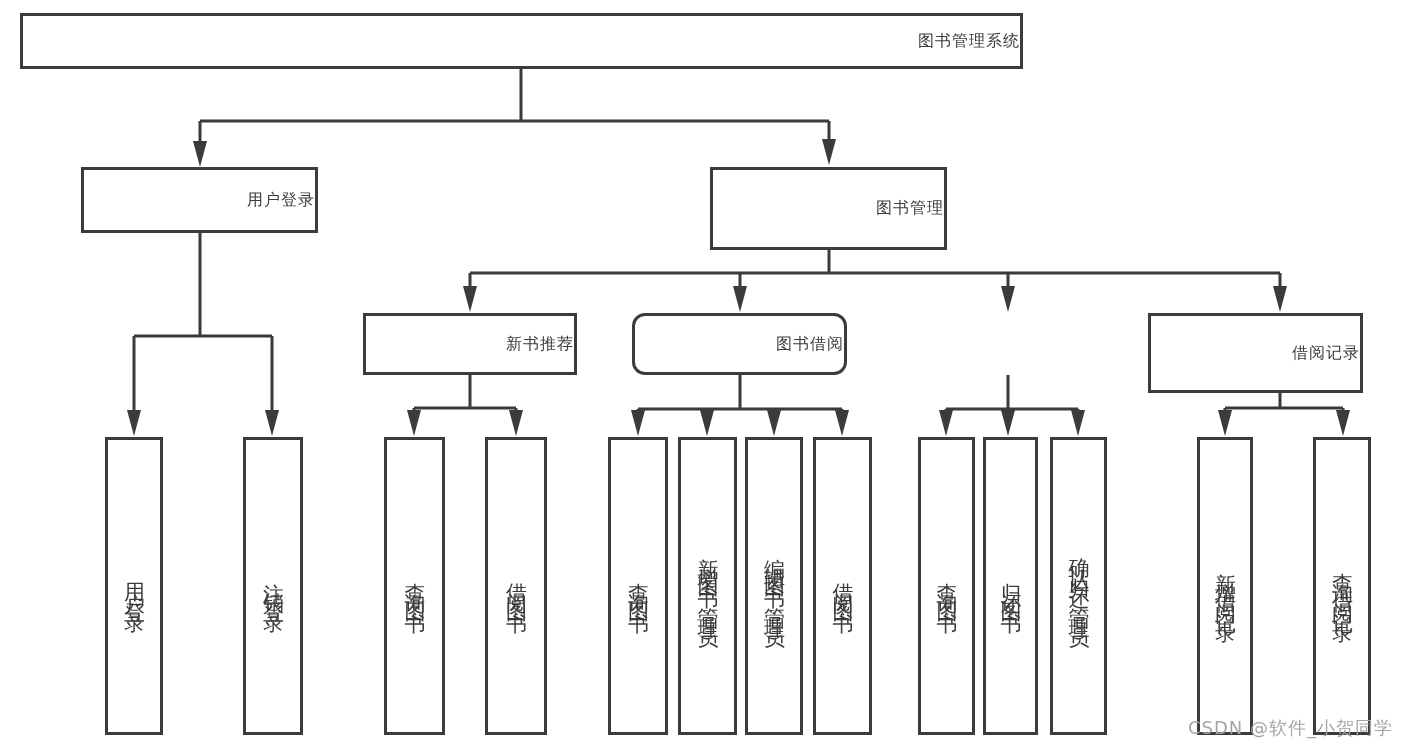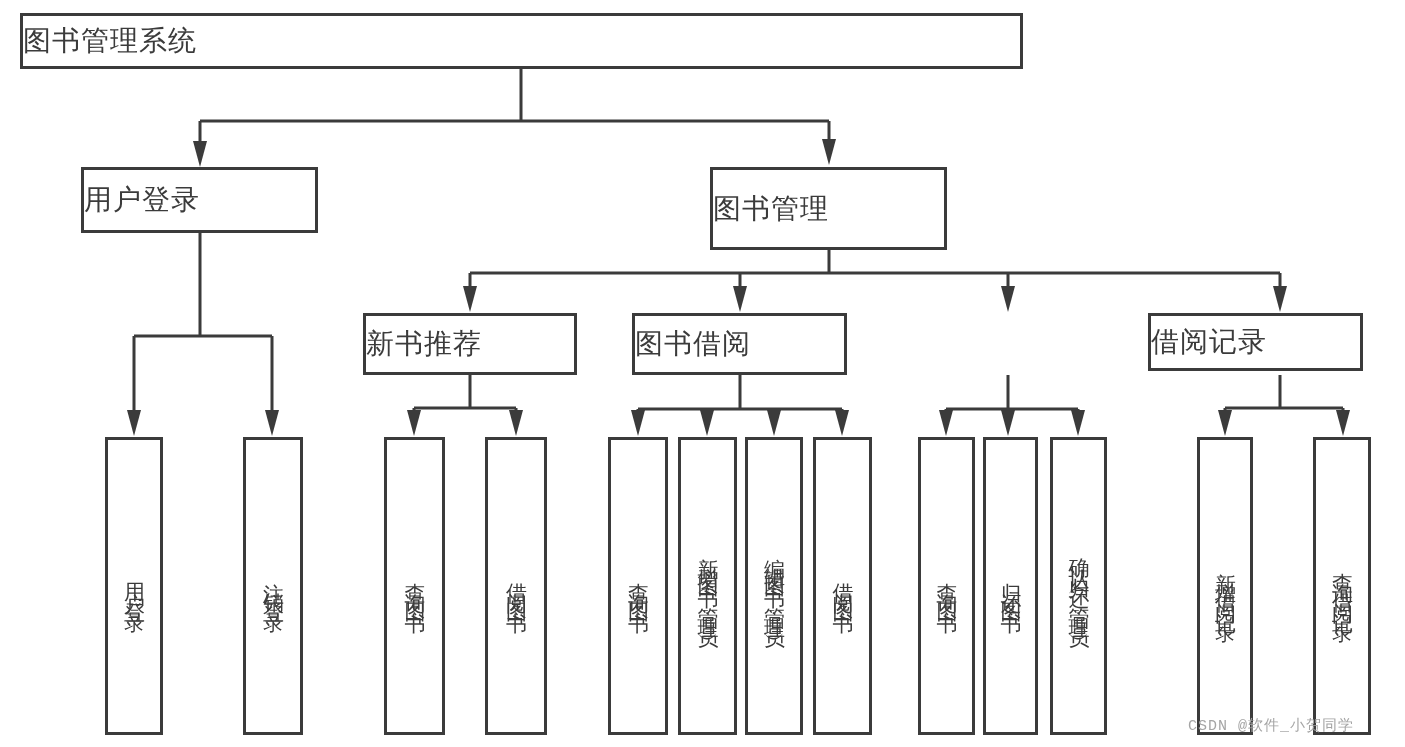"图书管理系统" .hnode { font-size: 28px -> 16px; justify-content: flex-start -> flex-end }
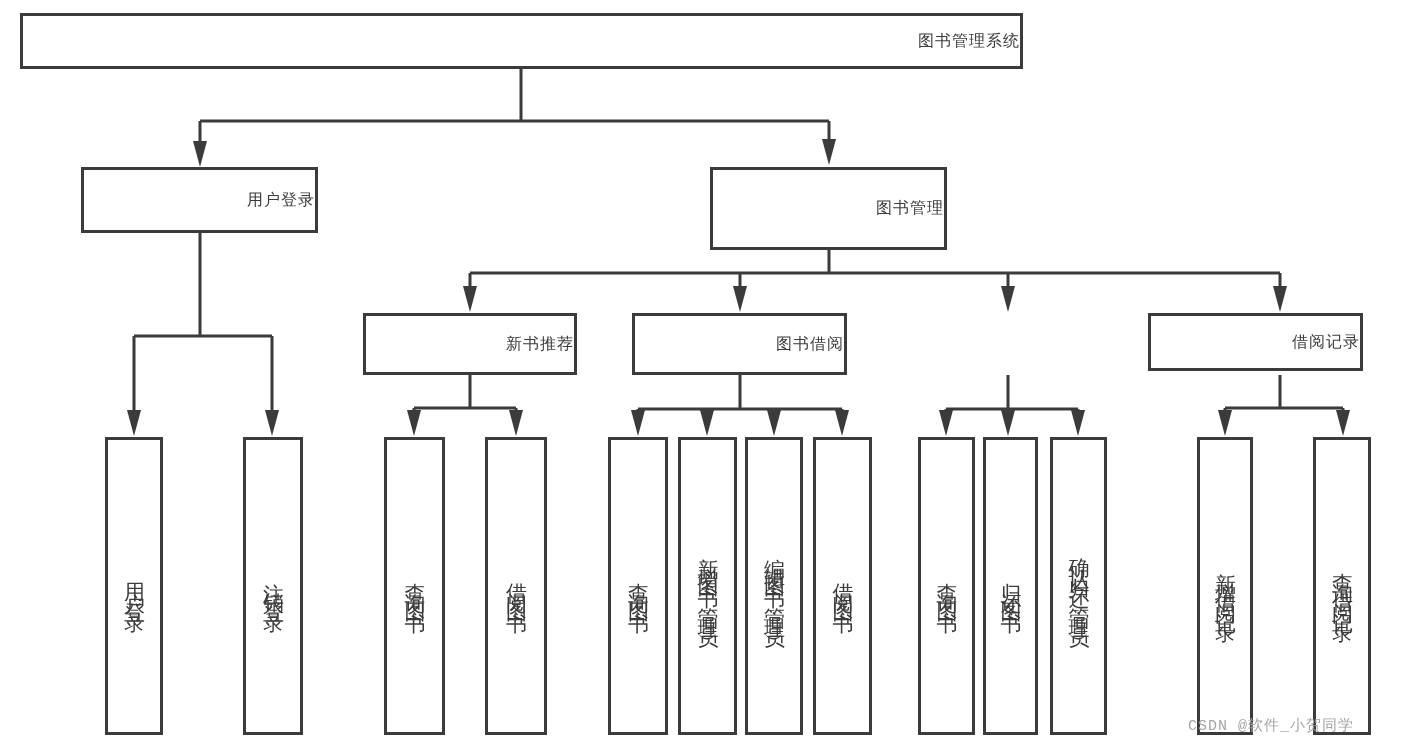"图书借阅" div.hnode { border-radius: none -> 13px }
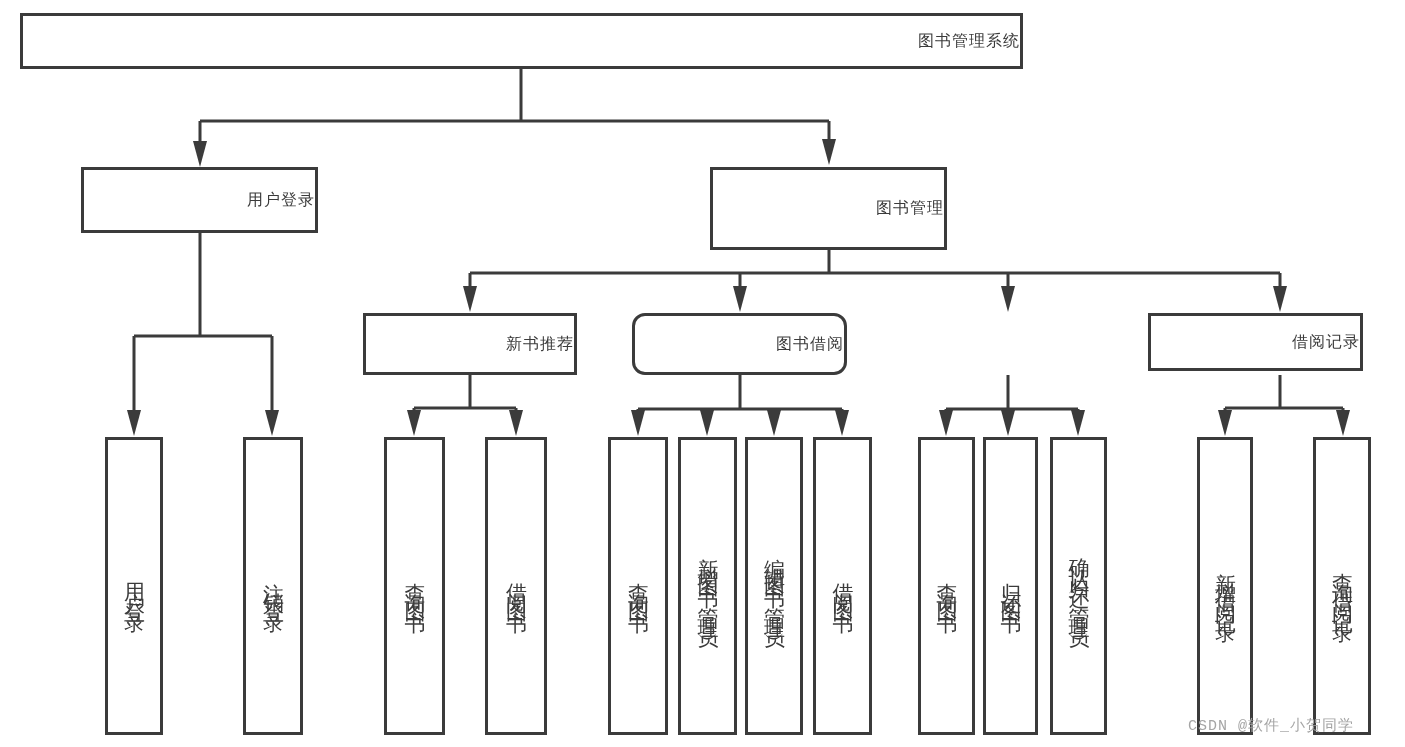"借阅记录" div.hnode { height: 58px -> 80px }
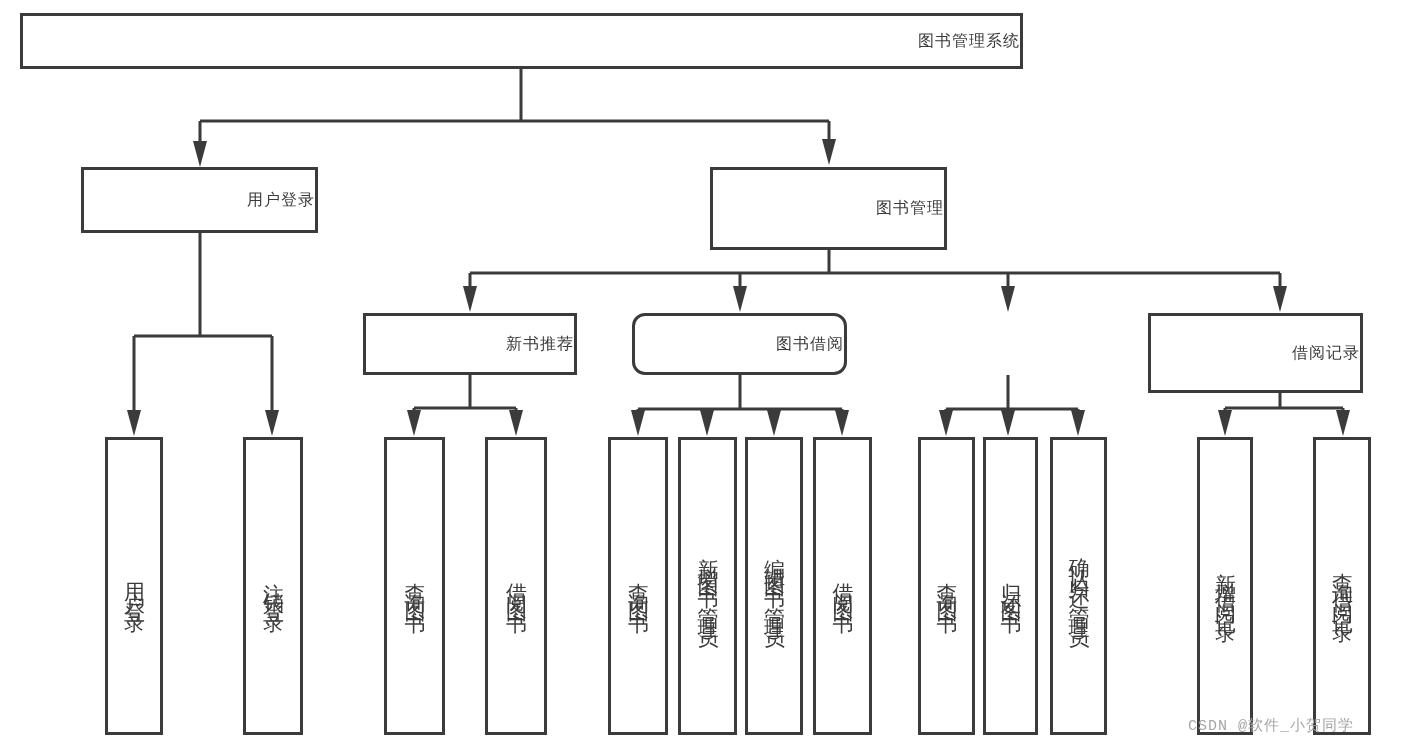"CSDN @软件_小贺同学" .watermark { font-family: Liberation Mono, monospace -> none; font-size: 15px -> 18px }
